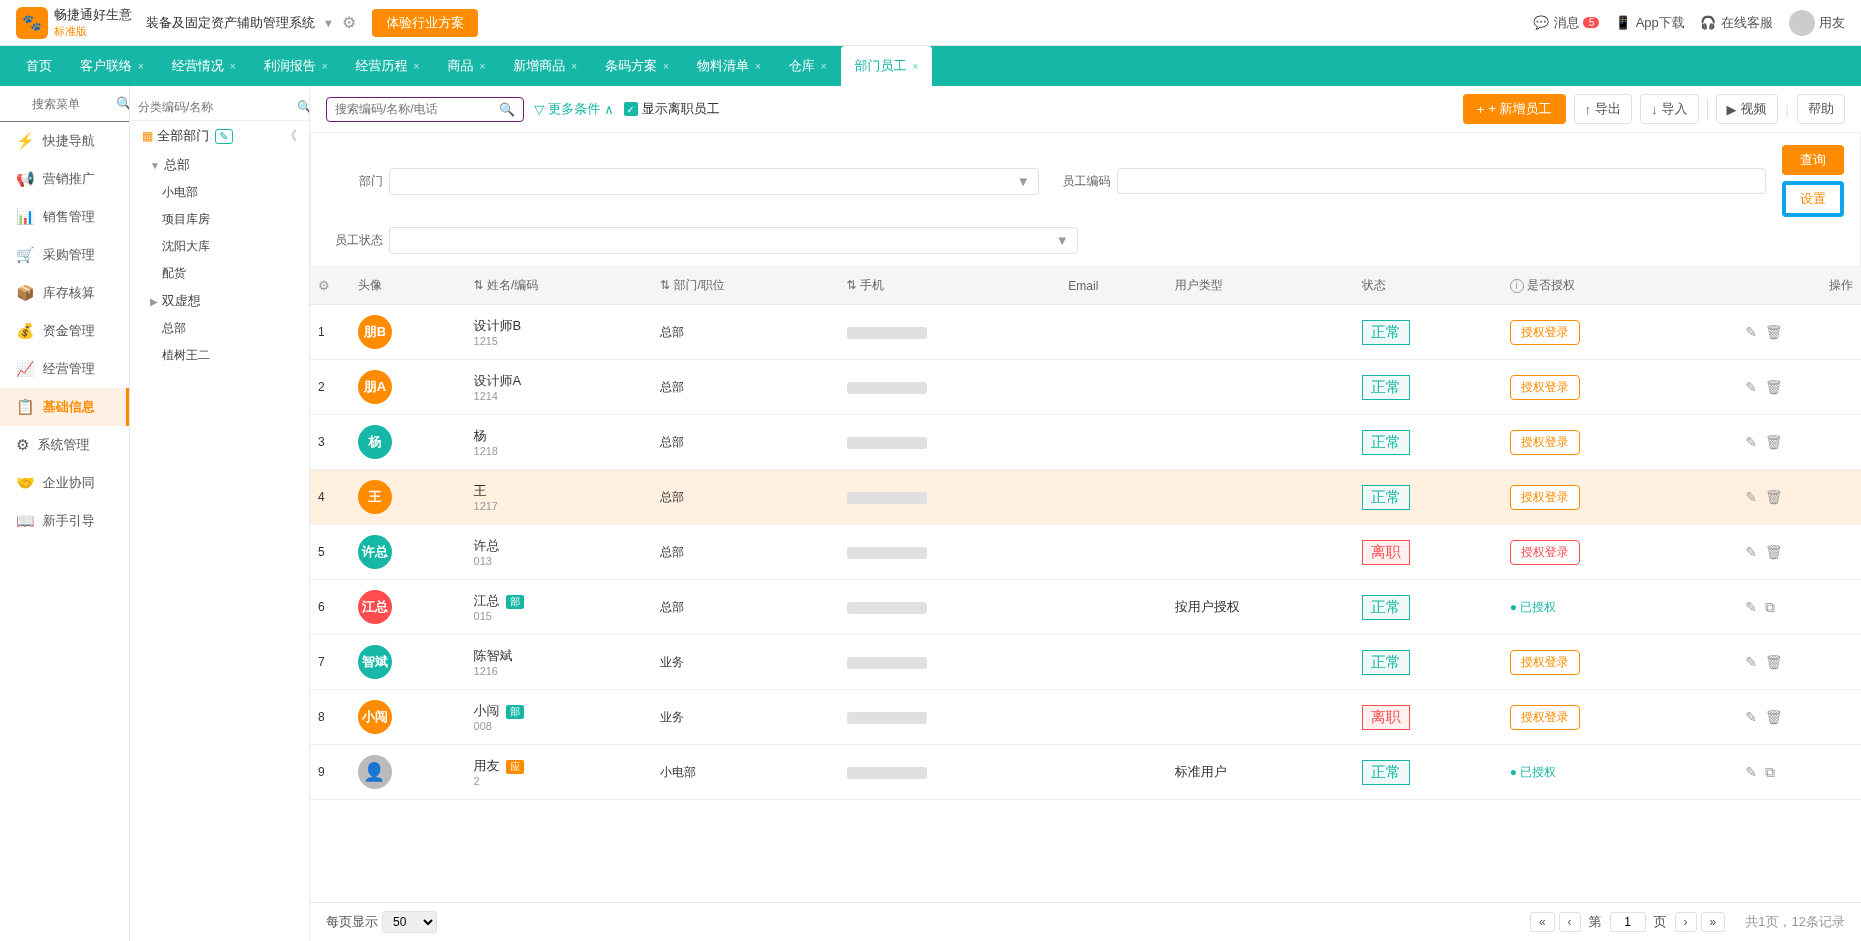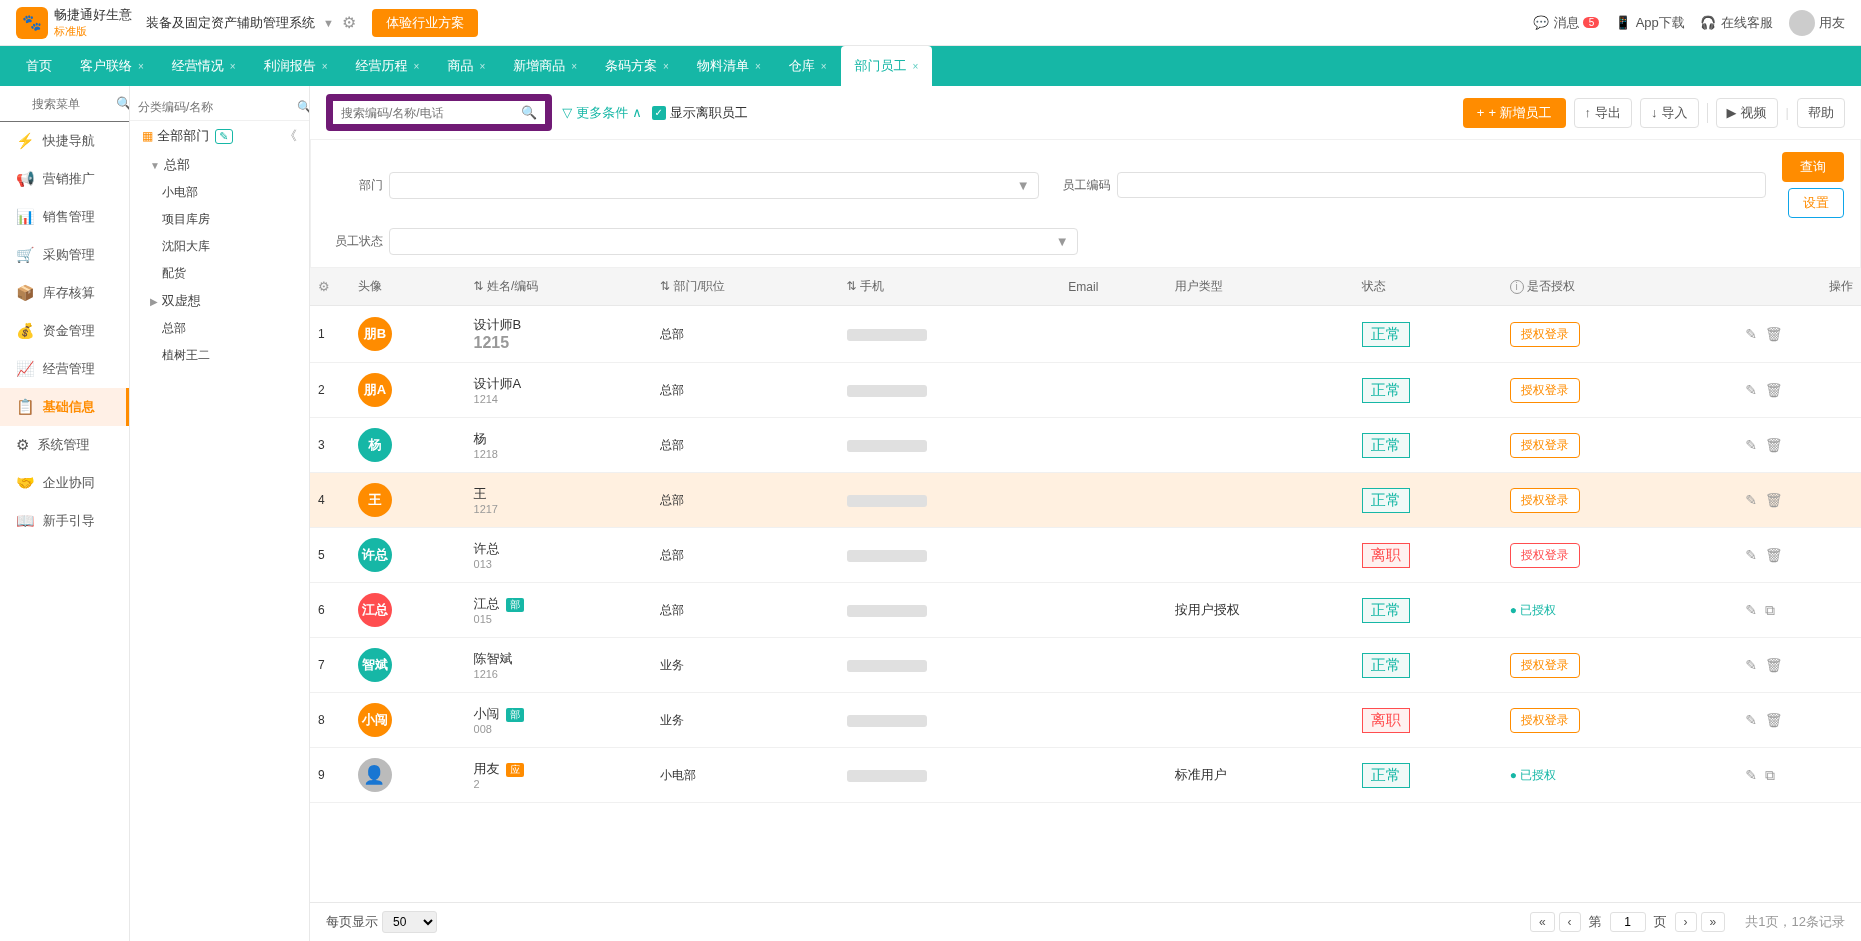"搜索编码/名称/电话" .search-input-box { border: 7px solid #701a75 -> 1px solid #701a75; gap: 20px -> 4px }
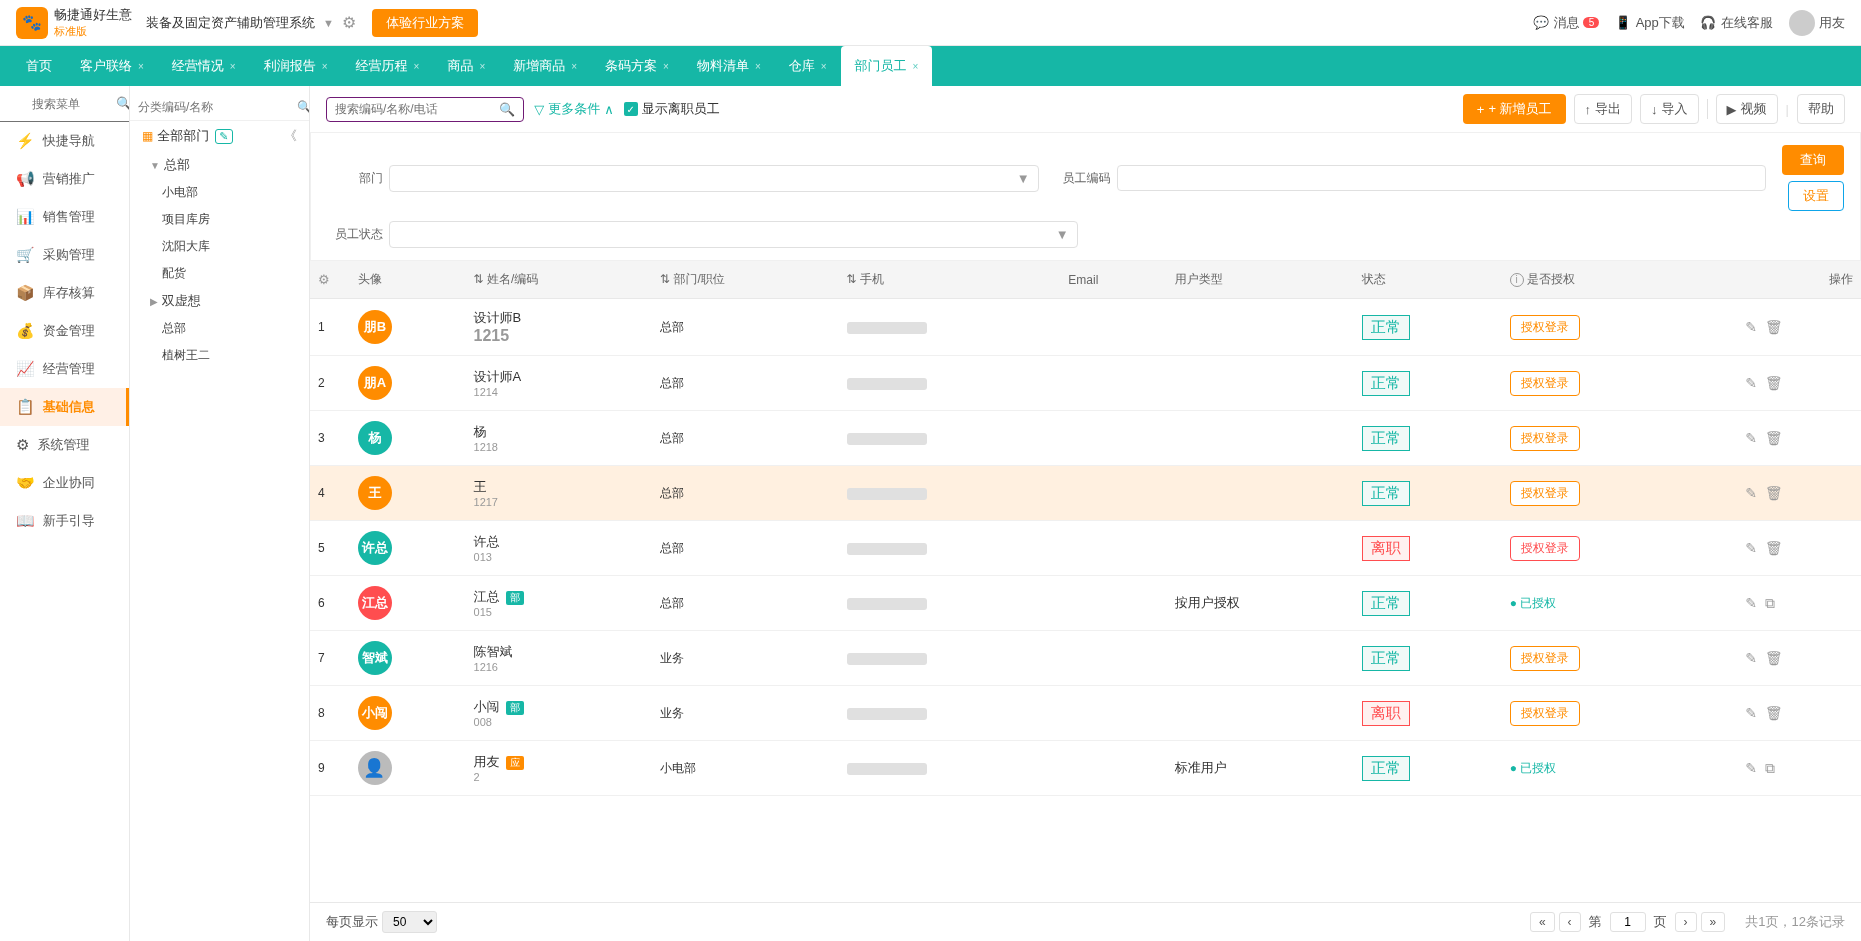"设置" .btn-set { border: 1px solid #0ea5e9 -> 4px solid #0ea5e9 }
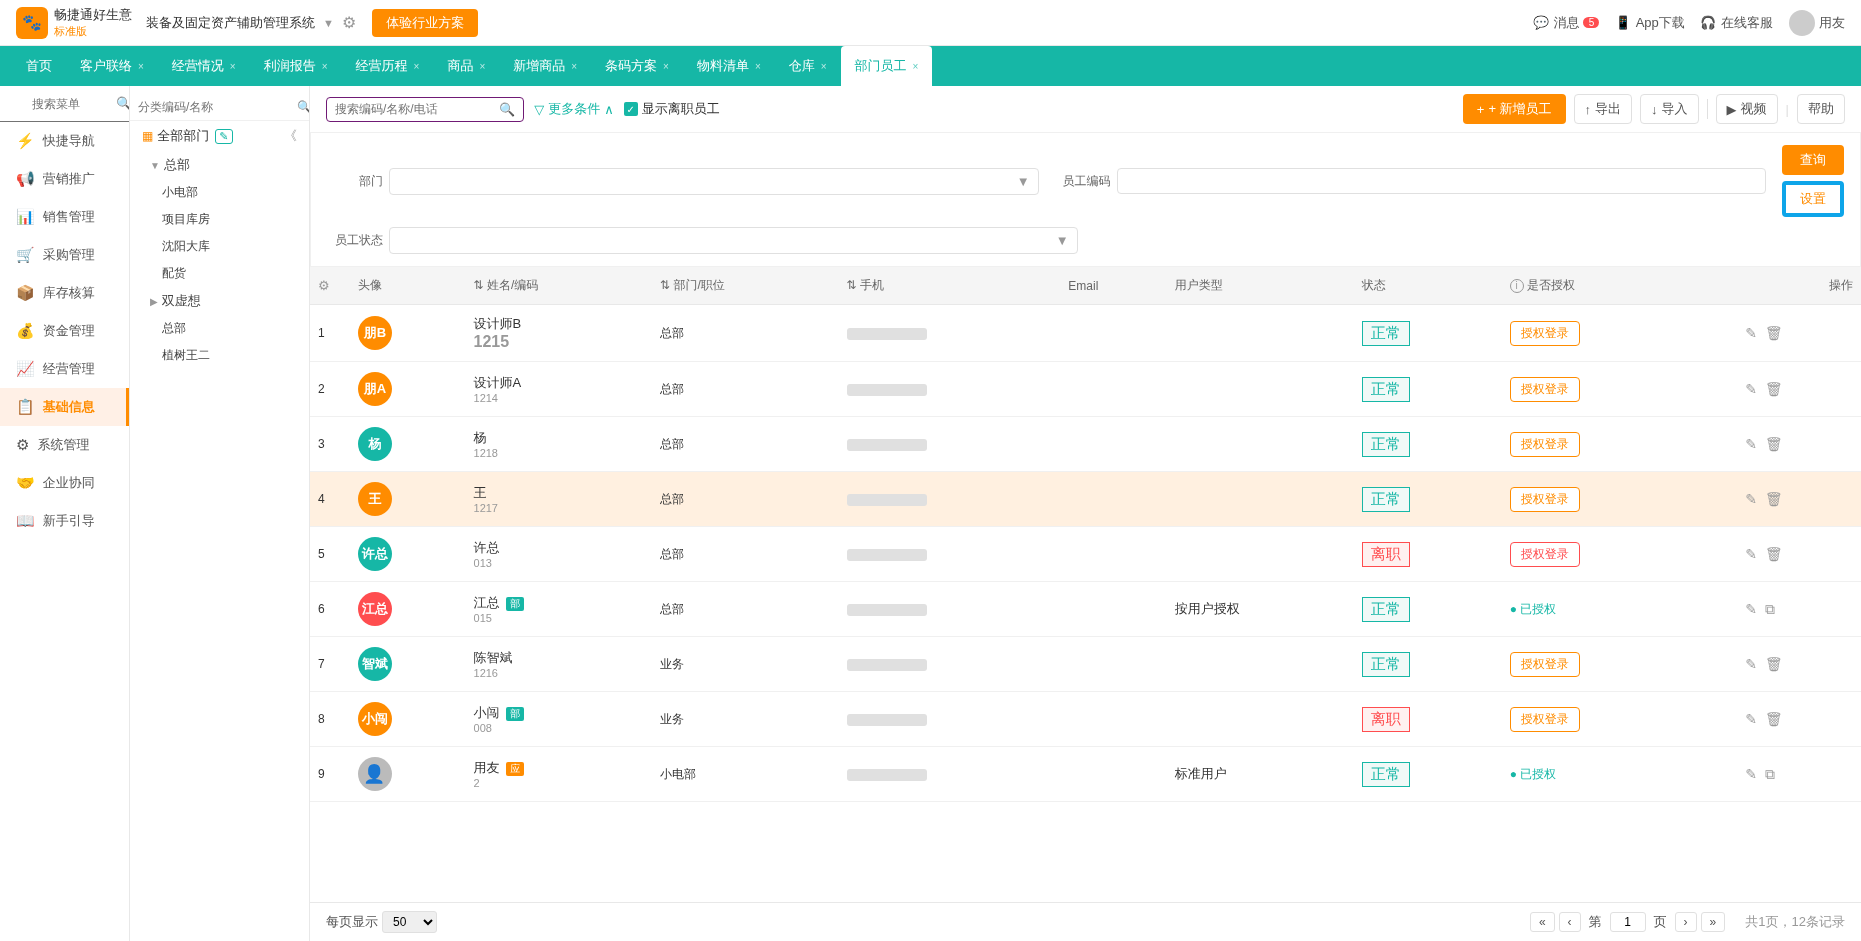"1215" div { font-size: 16px -> 11px; font-weight: bold -> none }
